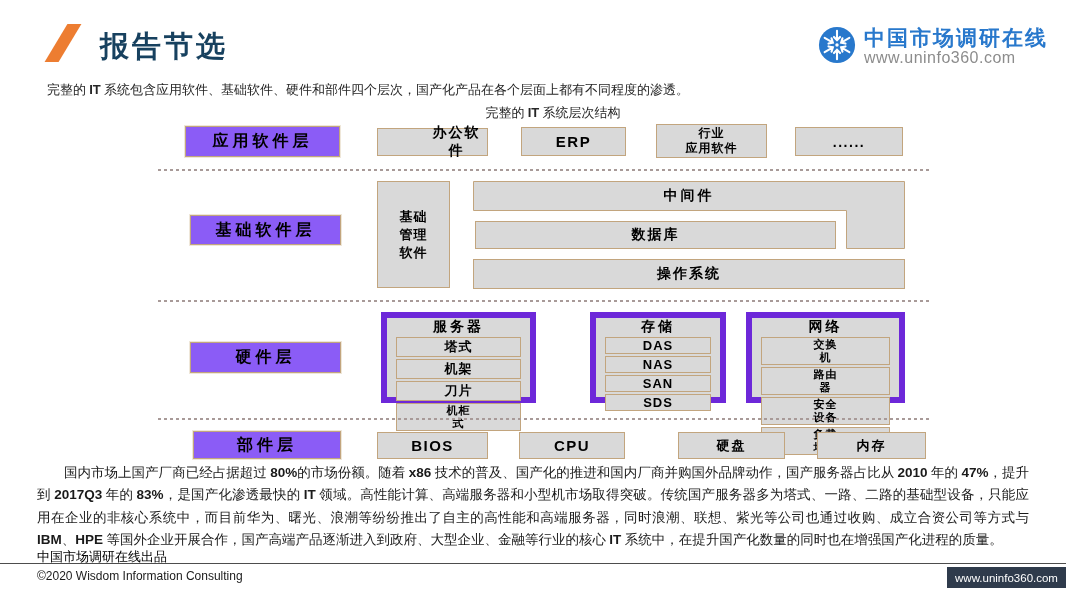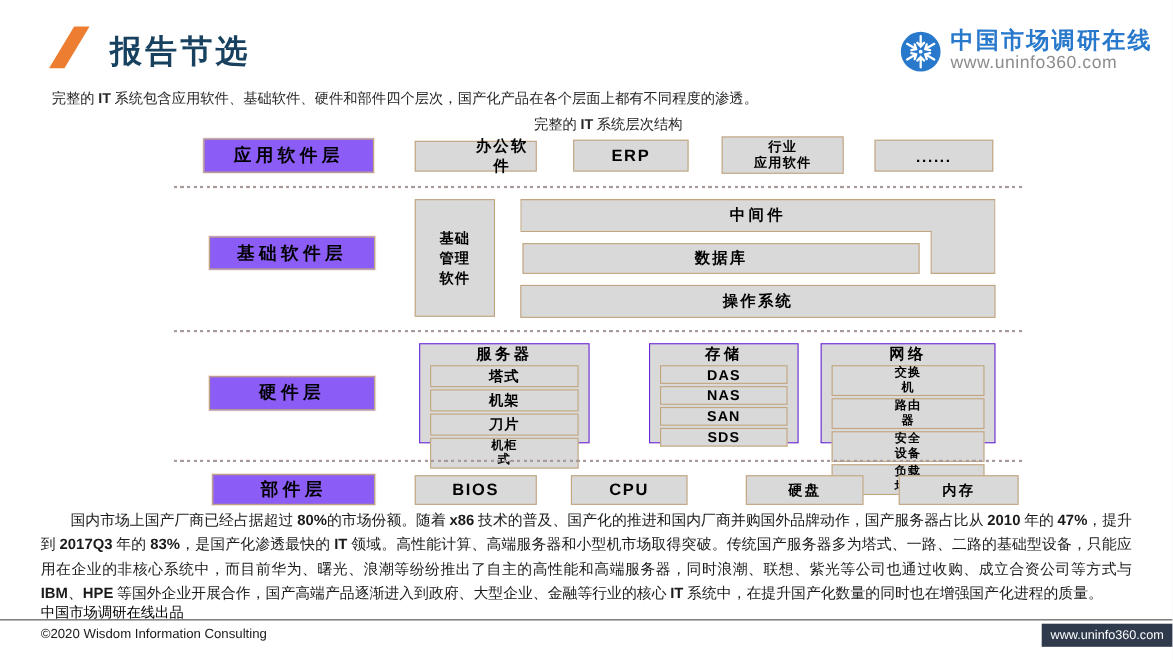"中国市场调研在线" .logo { align-items: flex-end -> flex-start }
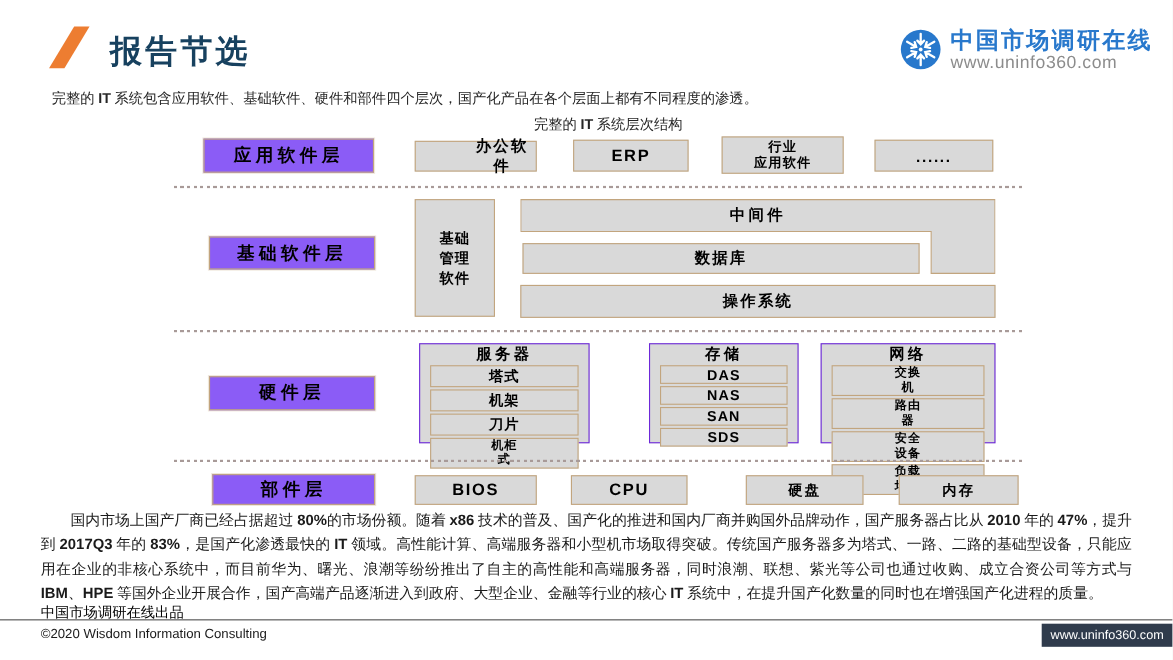"服务器" .hwgroup { border: 1px solid #6d28d9 -> 6px solid #6d28d9 }
